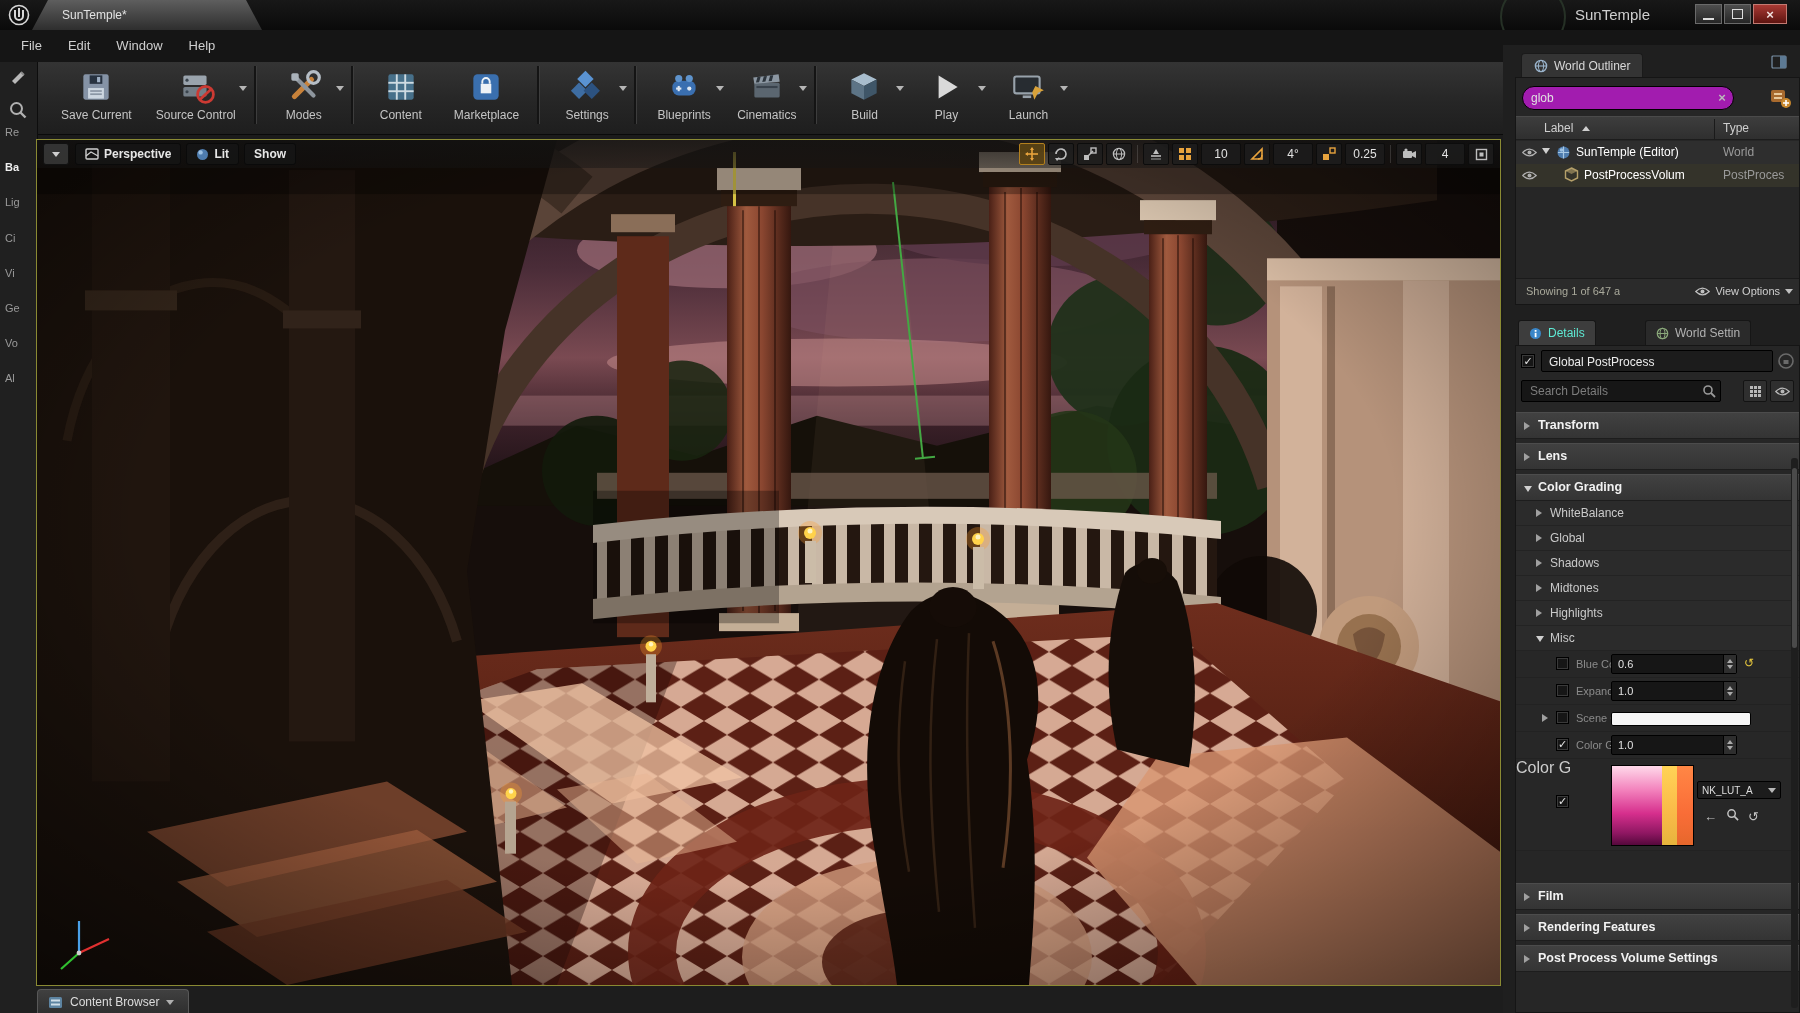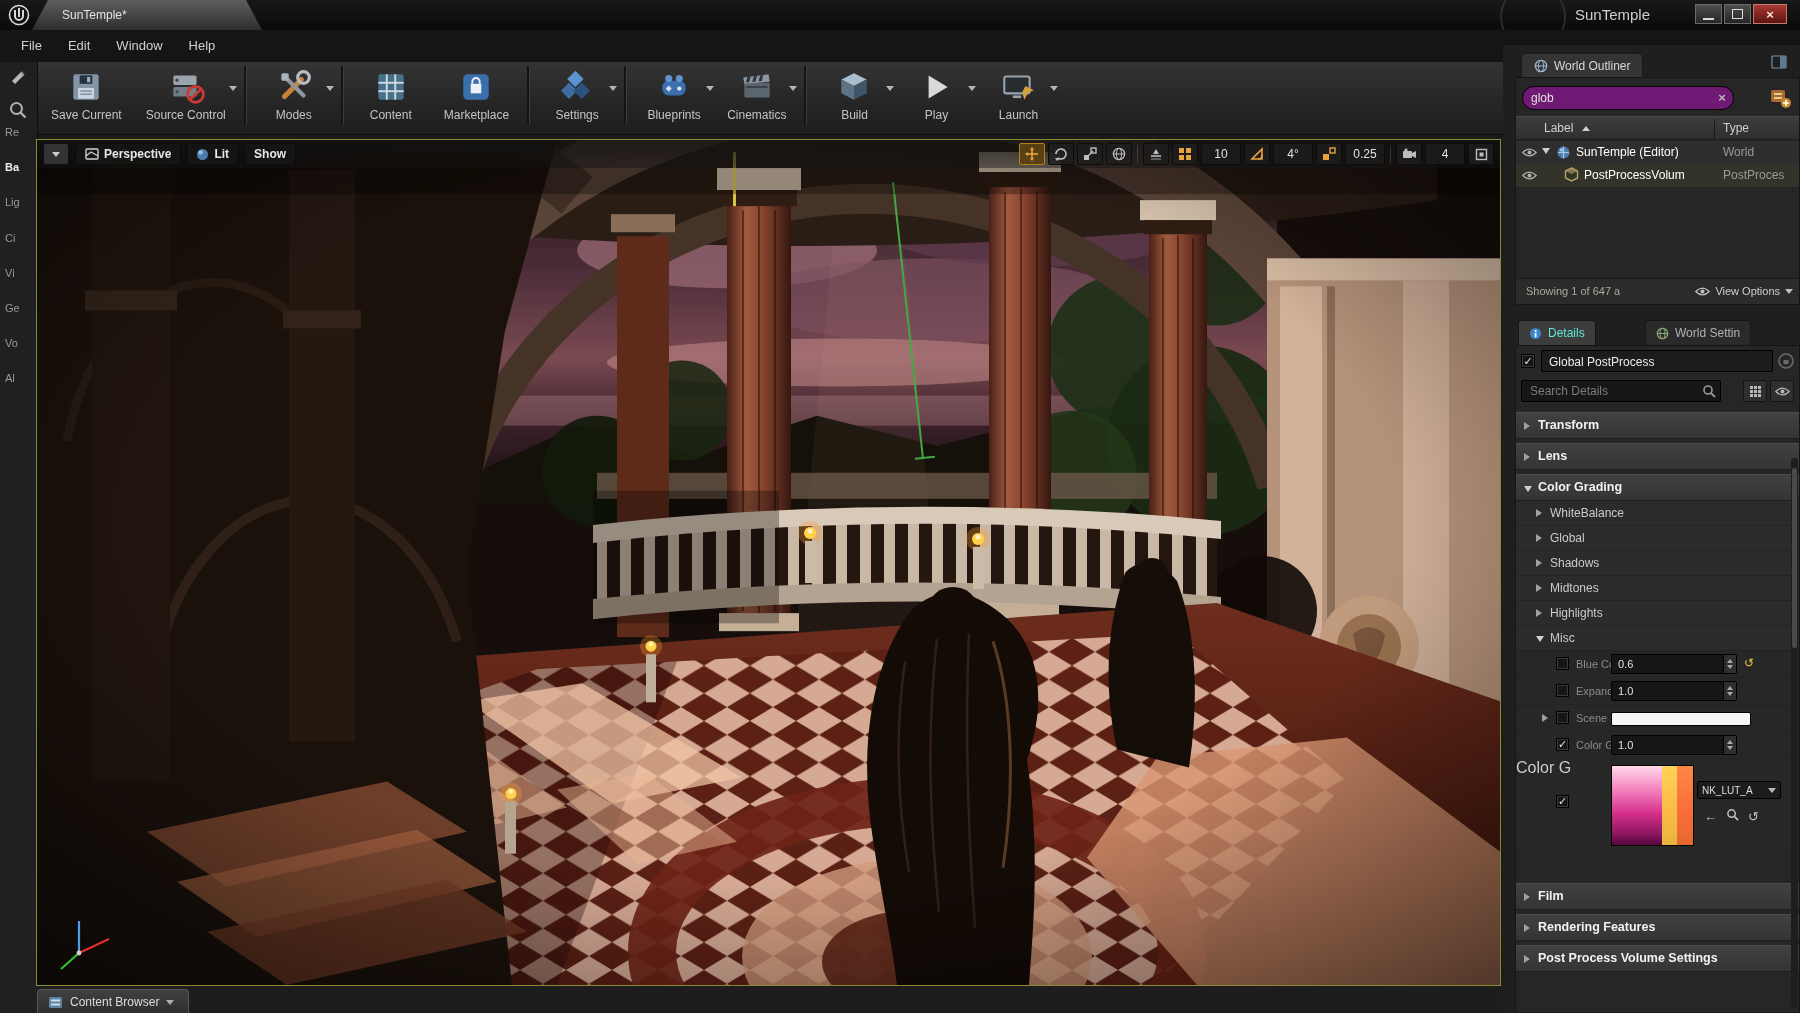"glob" .wo-search { background: #701a75 -> #a21caf }
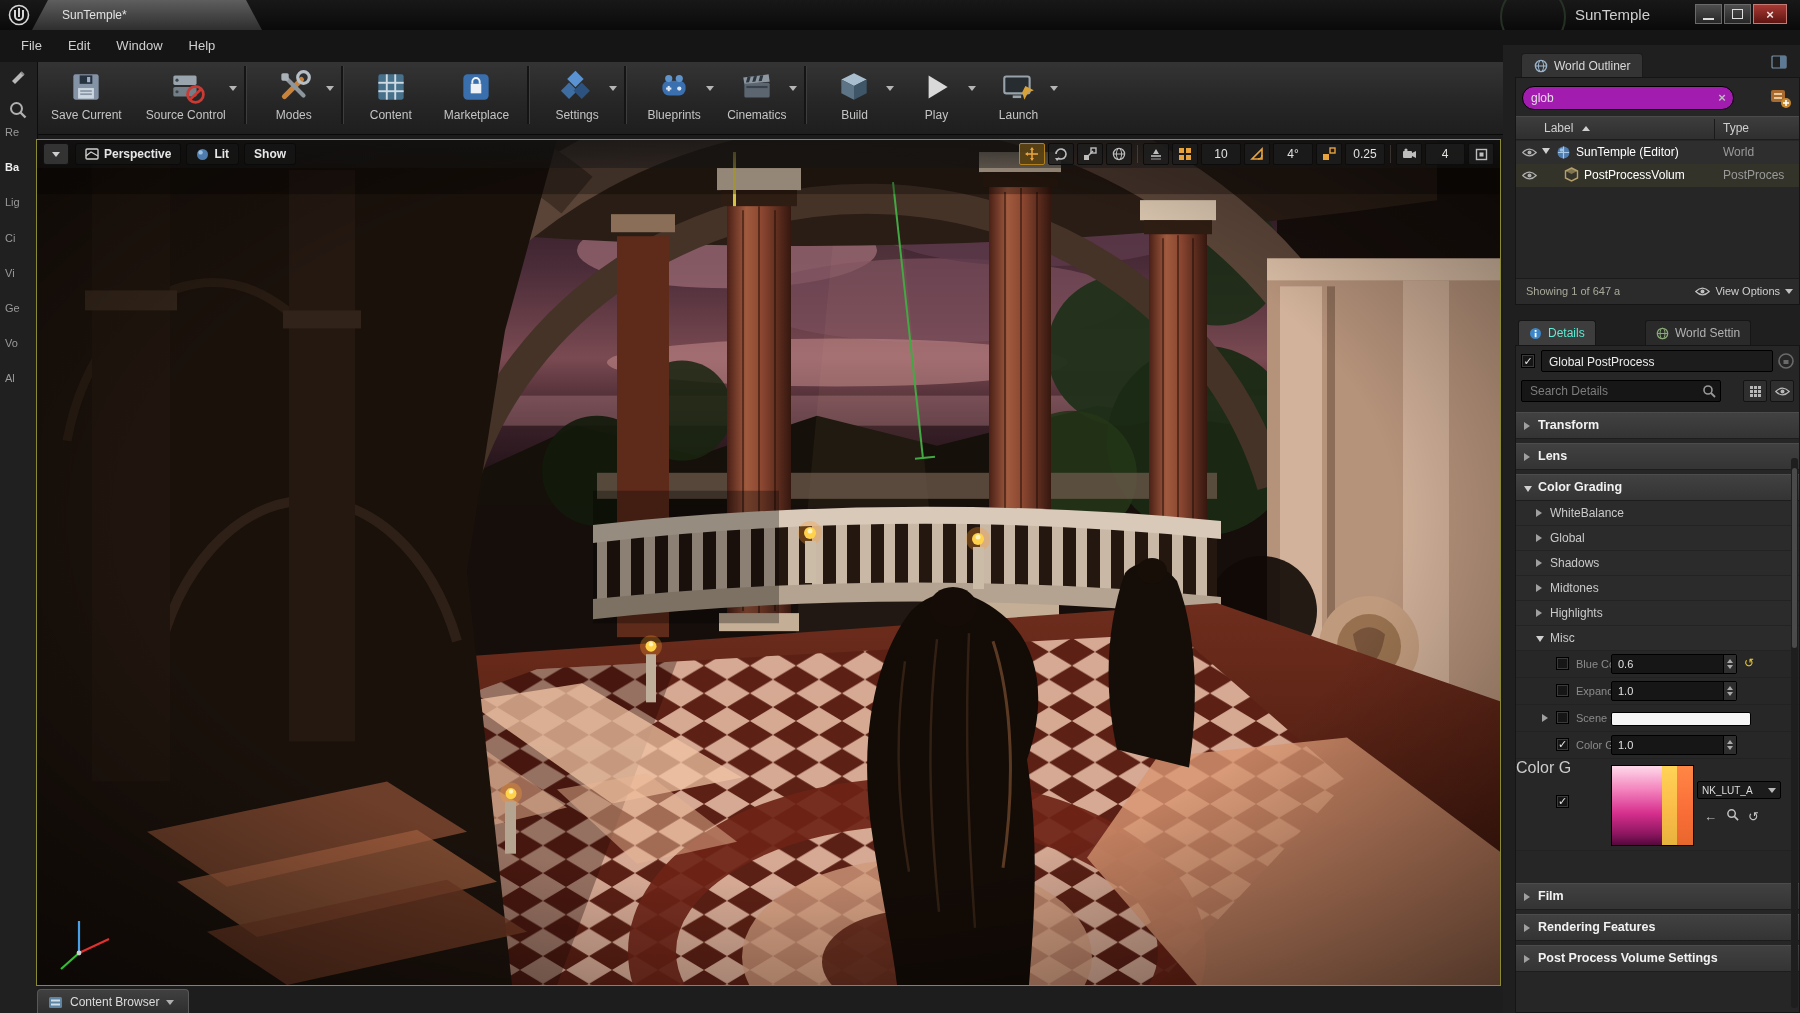"Save Current" .toolbar { padding-left: 2px -> 12px }
